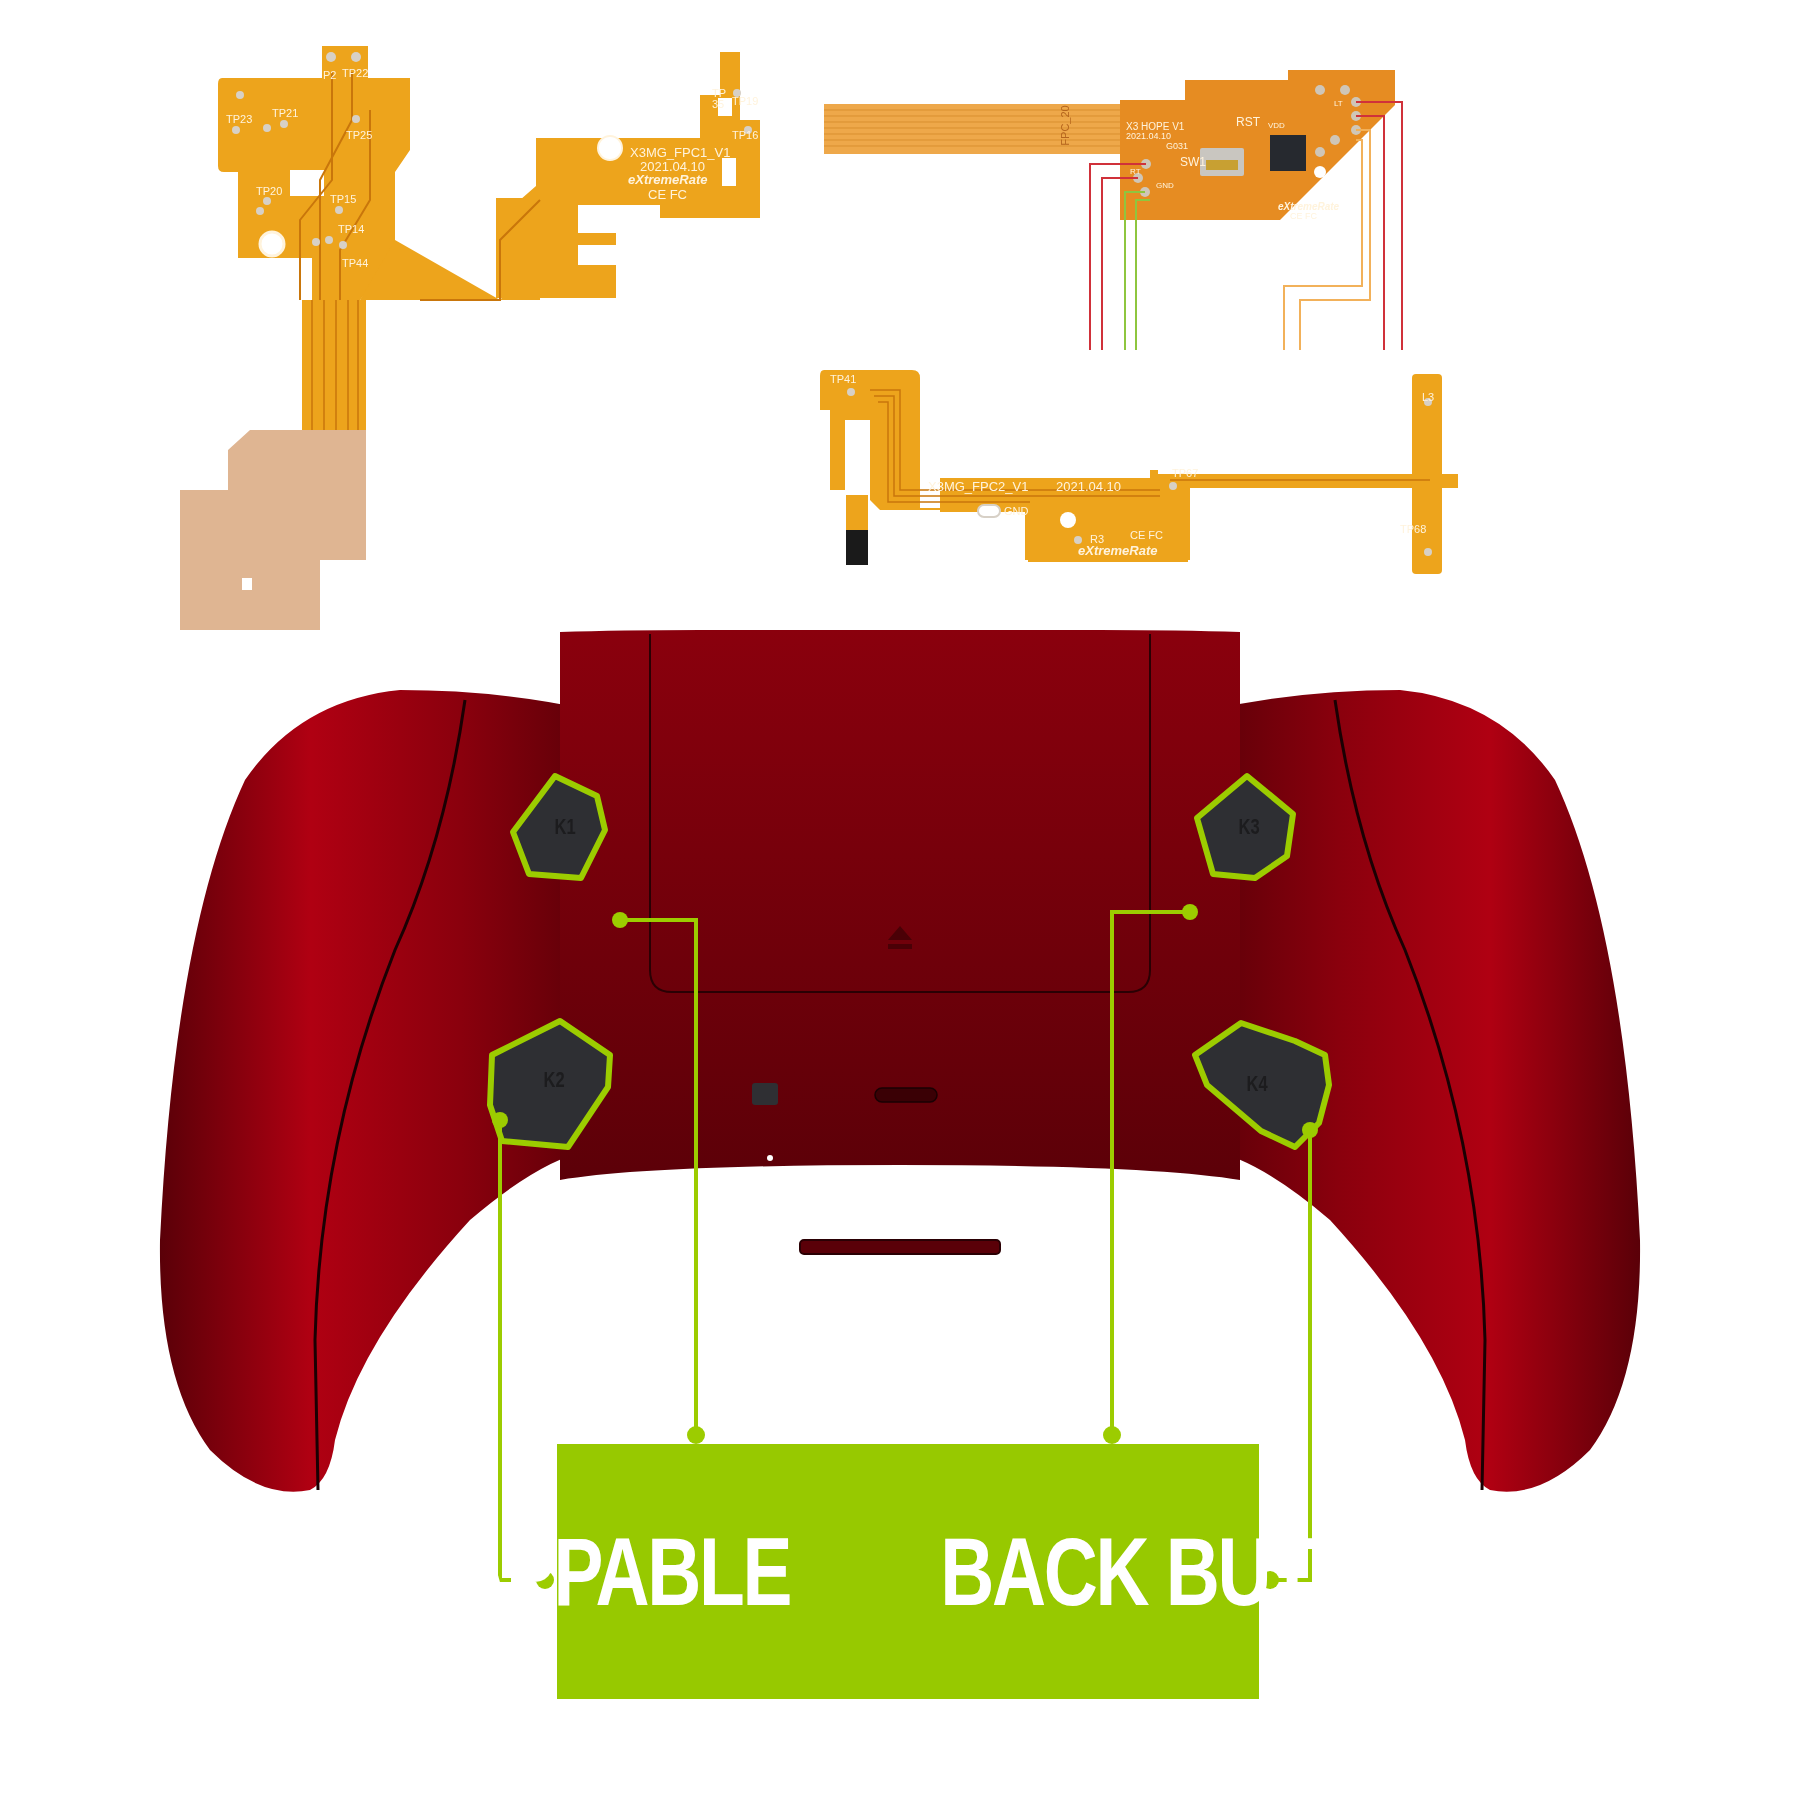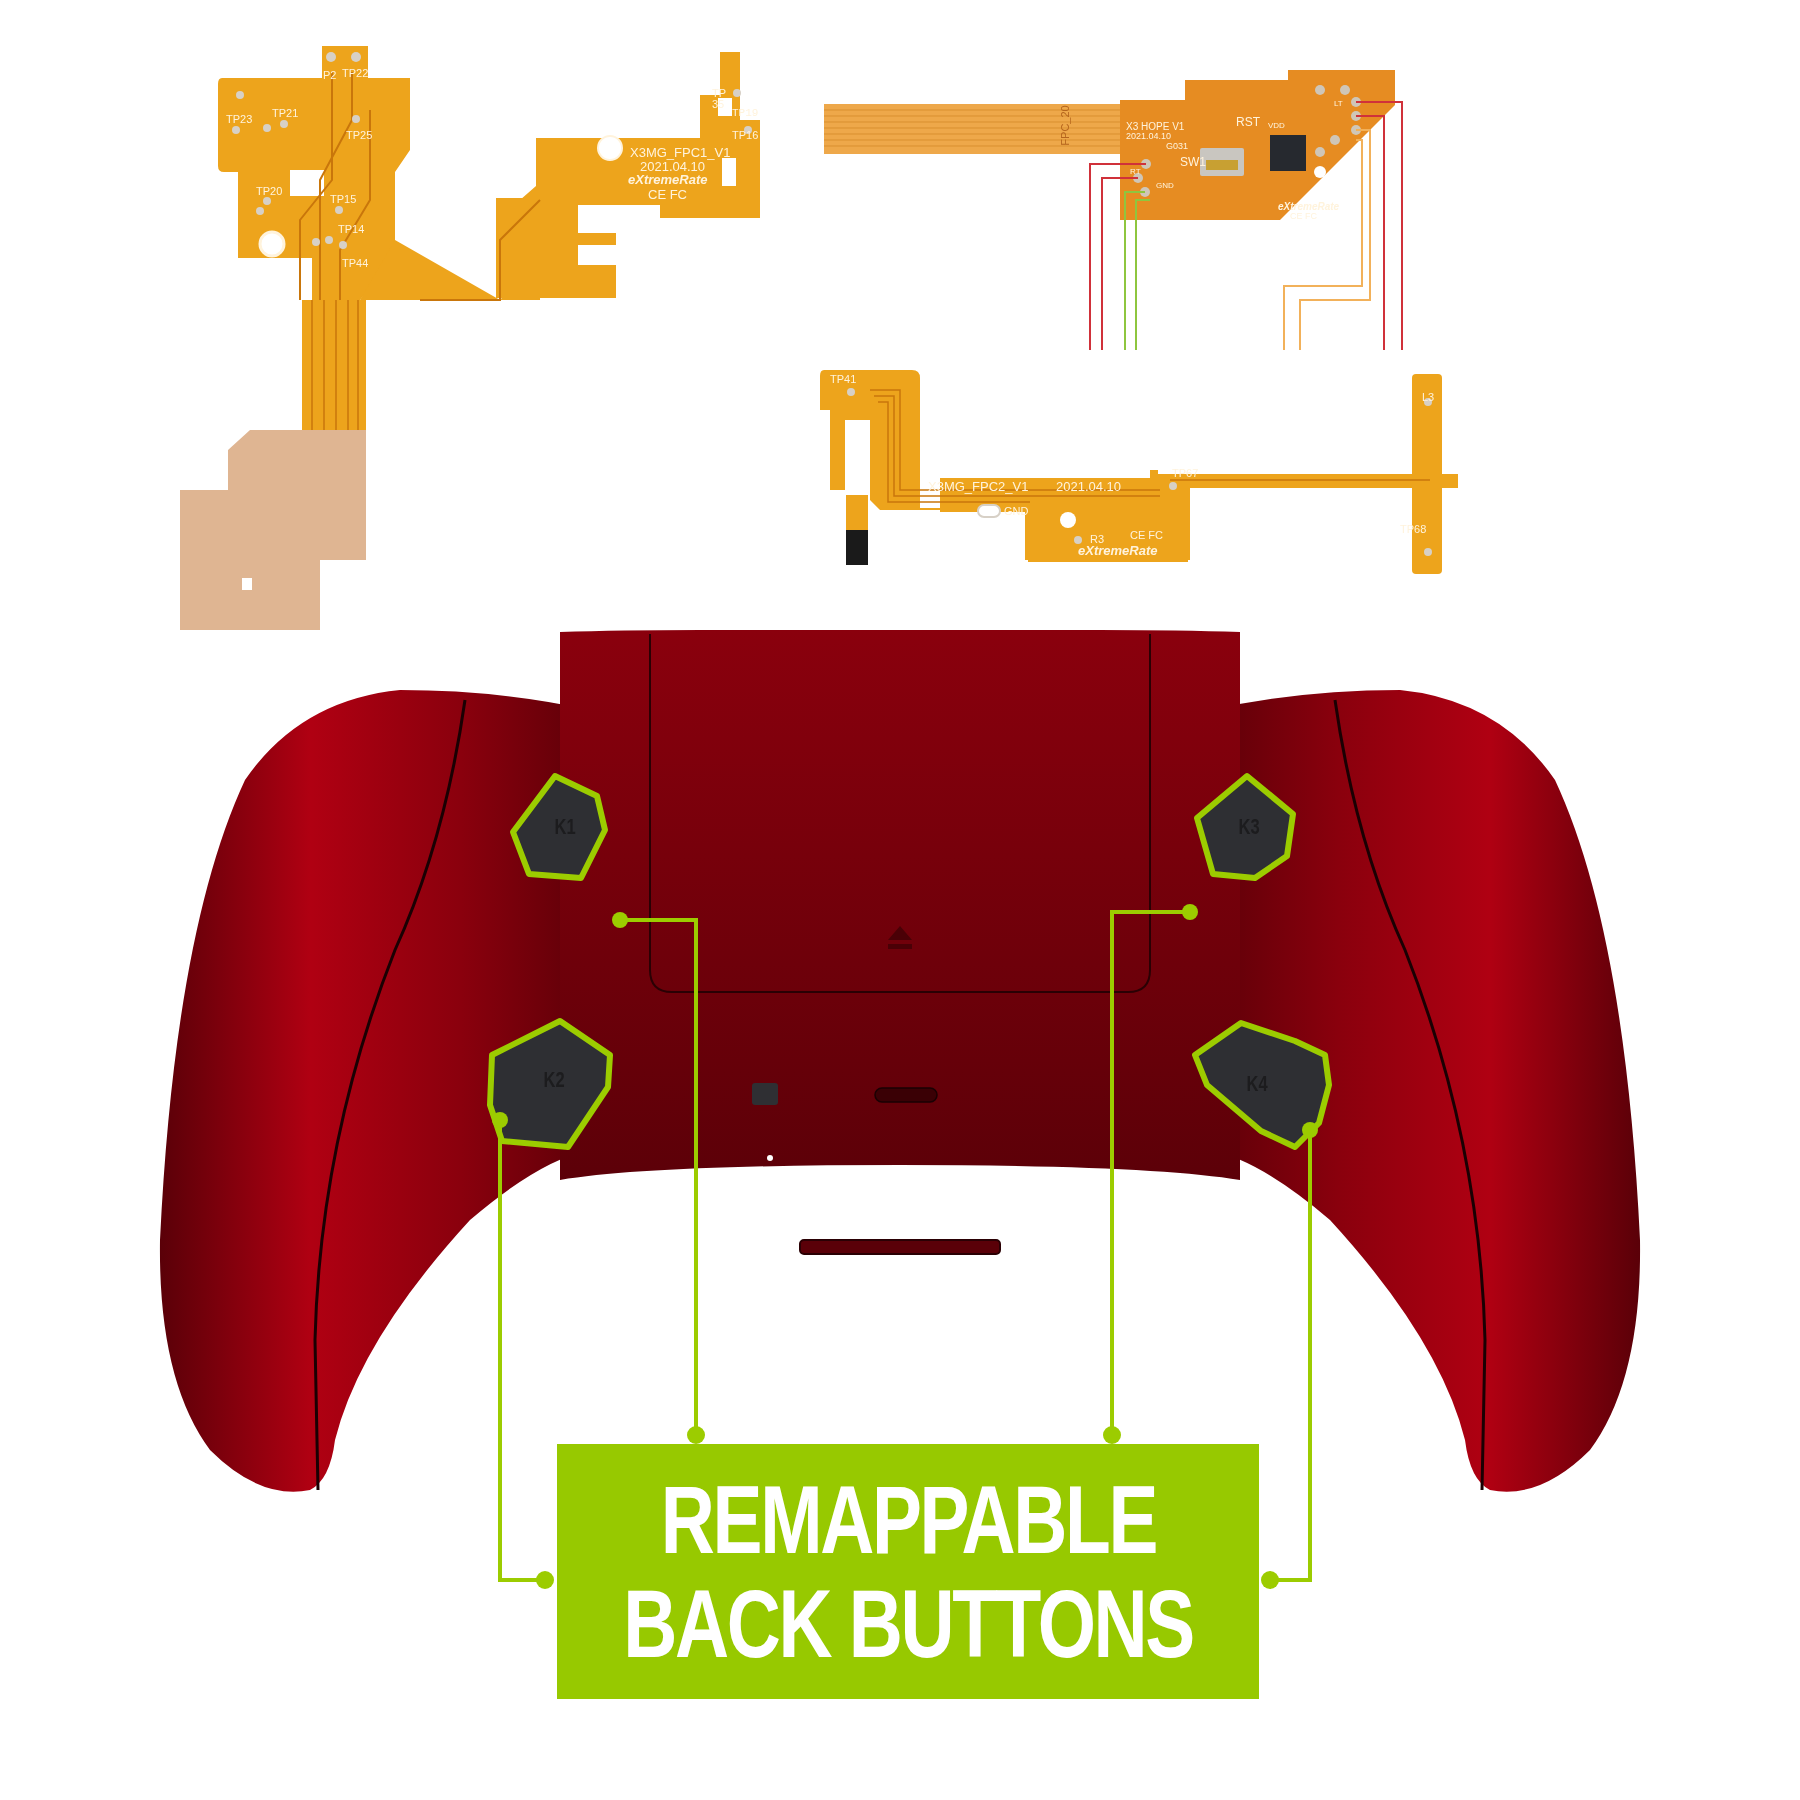"TP19" span.pcb-label { font-family: Liberation Mono, monospace -> none; top: 108px -> 96px }
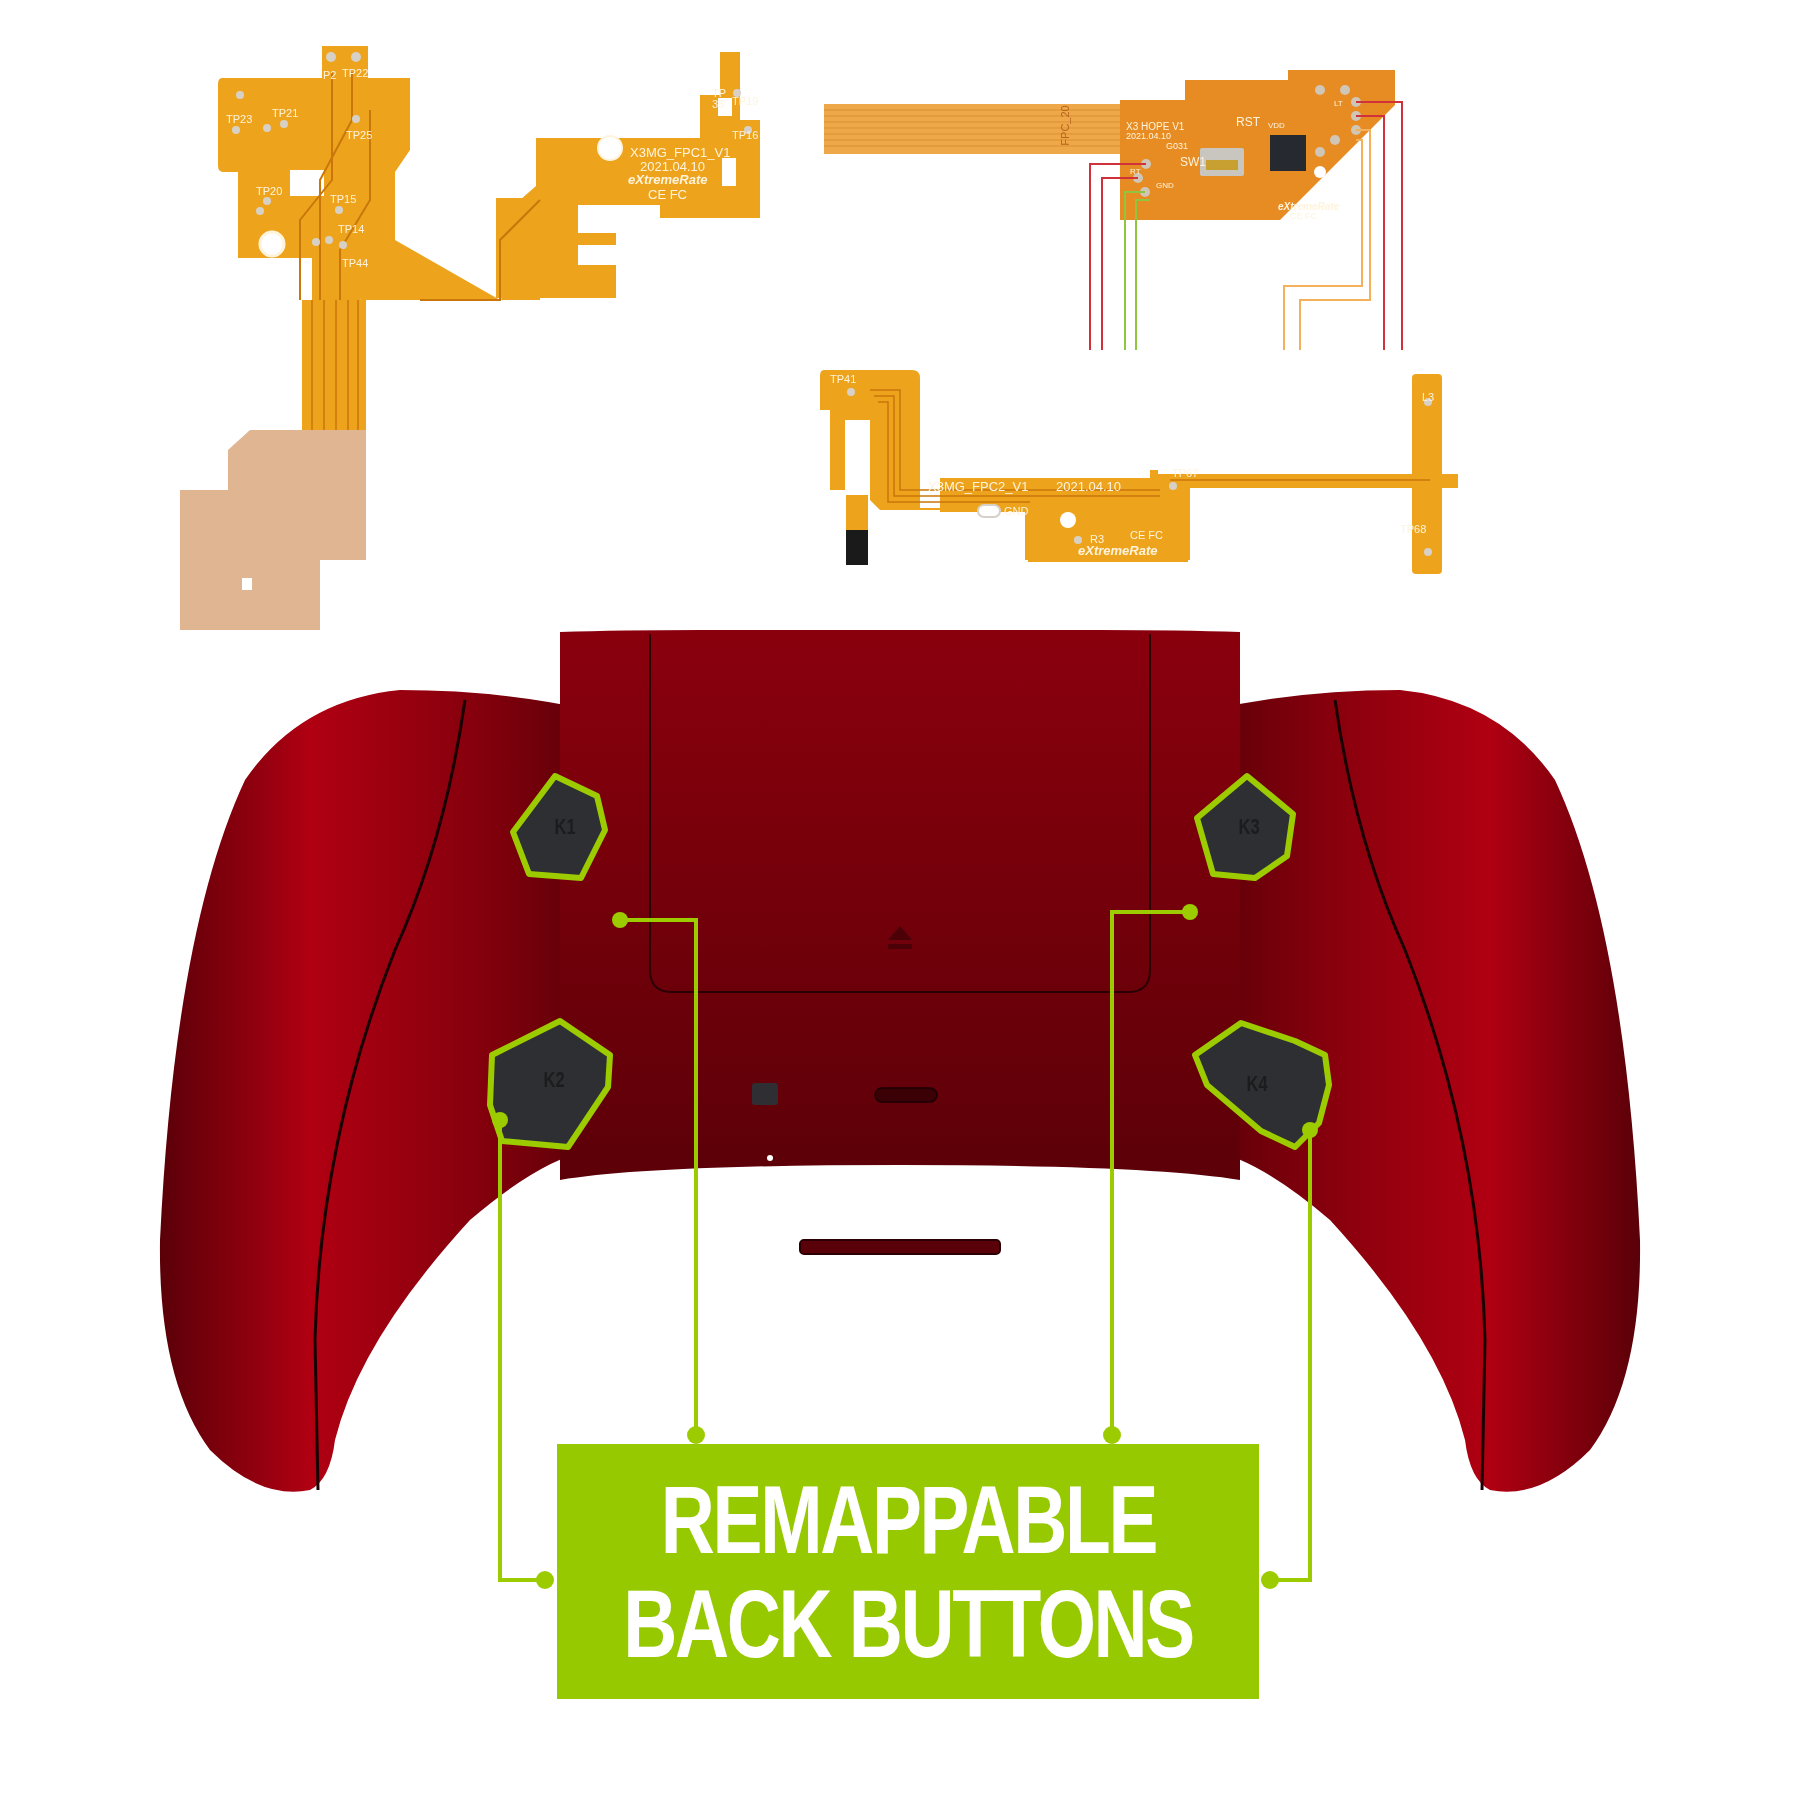"REMAPPABLE" .banner { flex-direction: column -> row }
